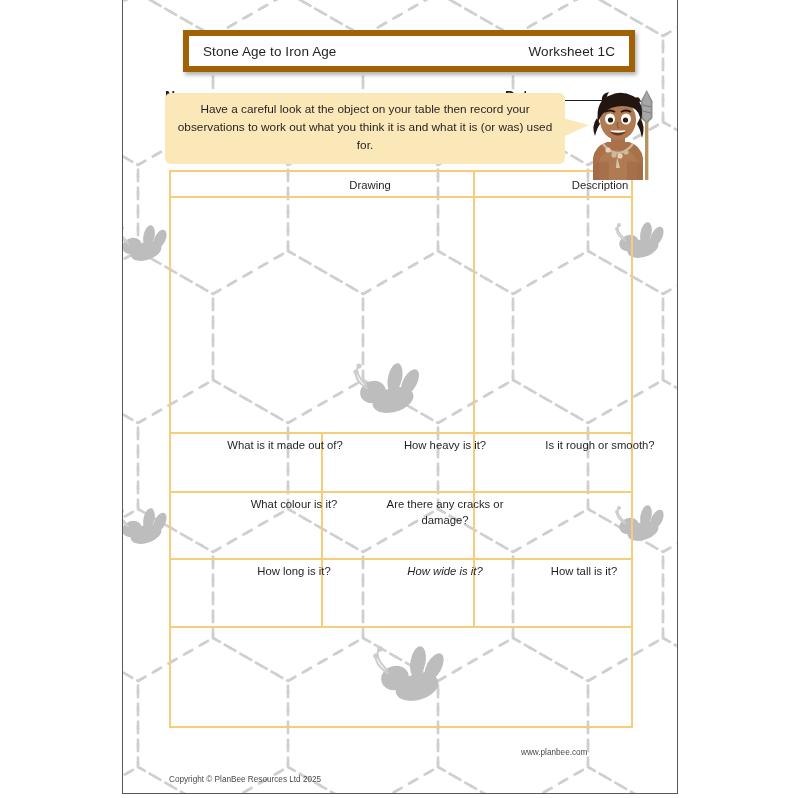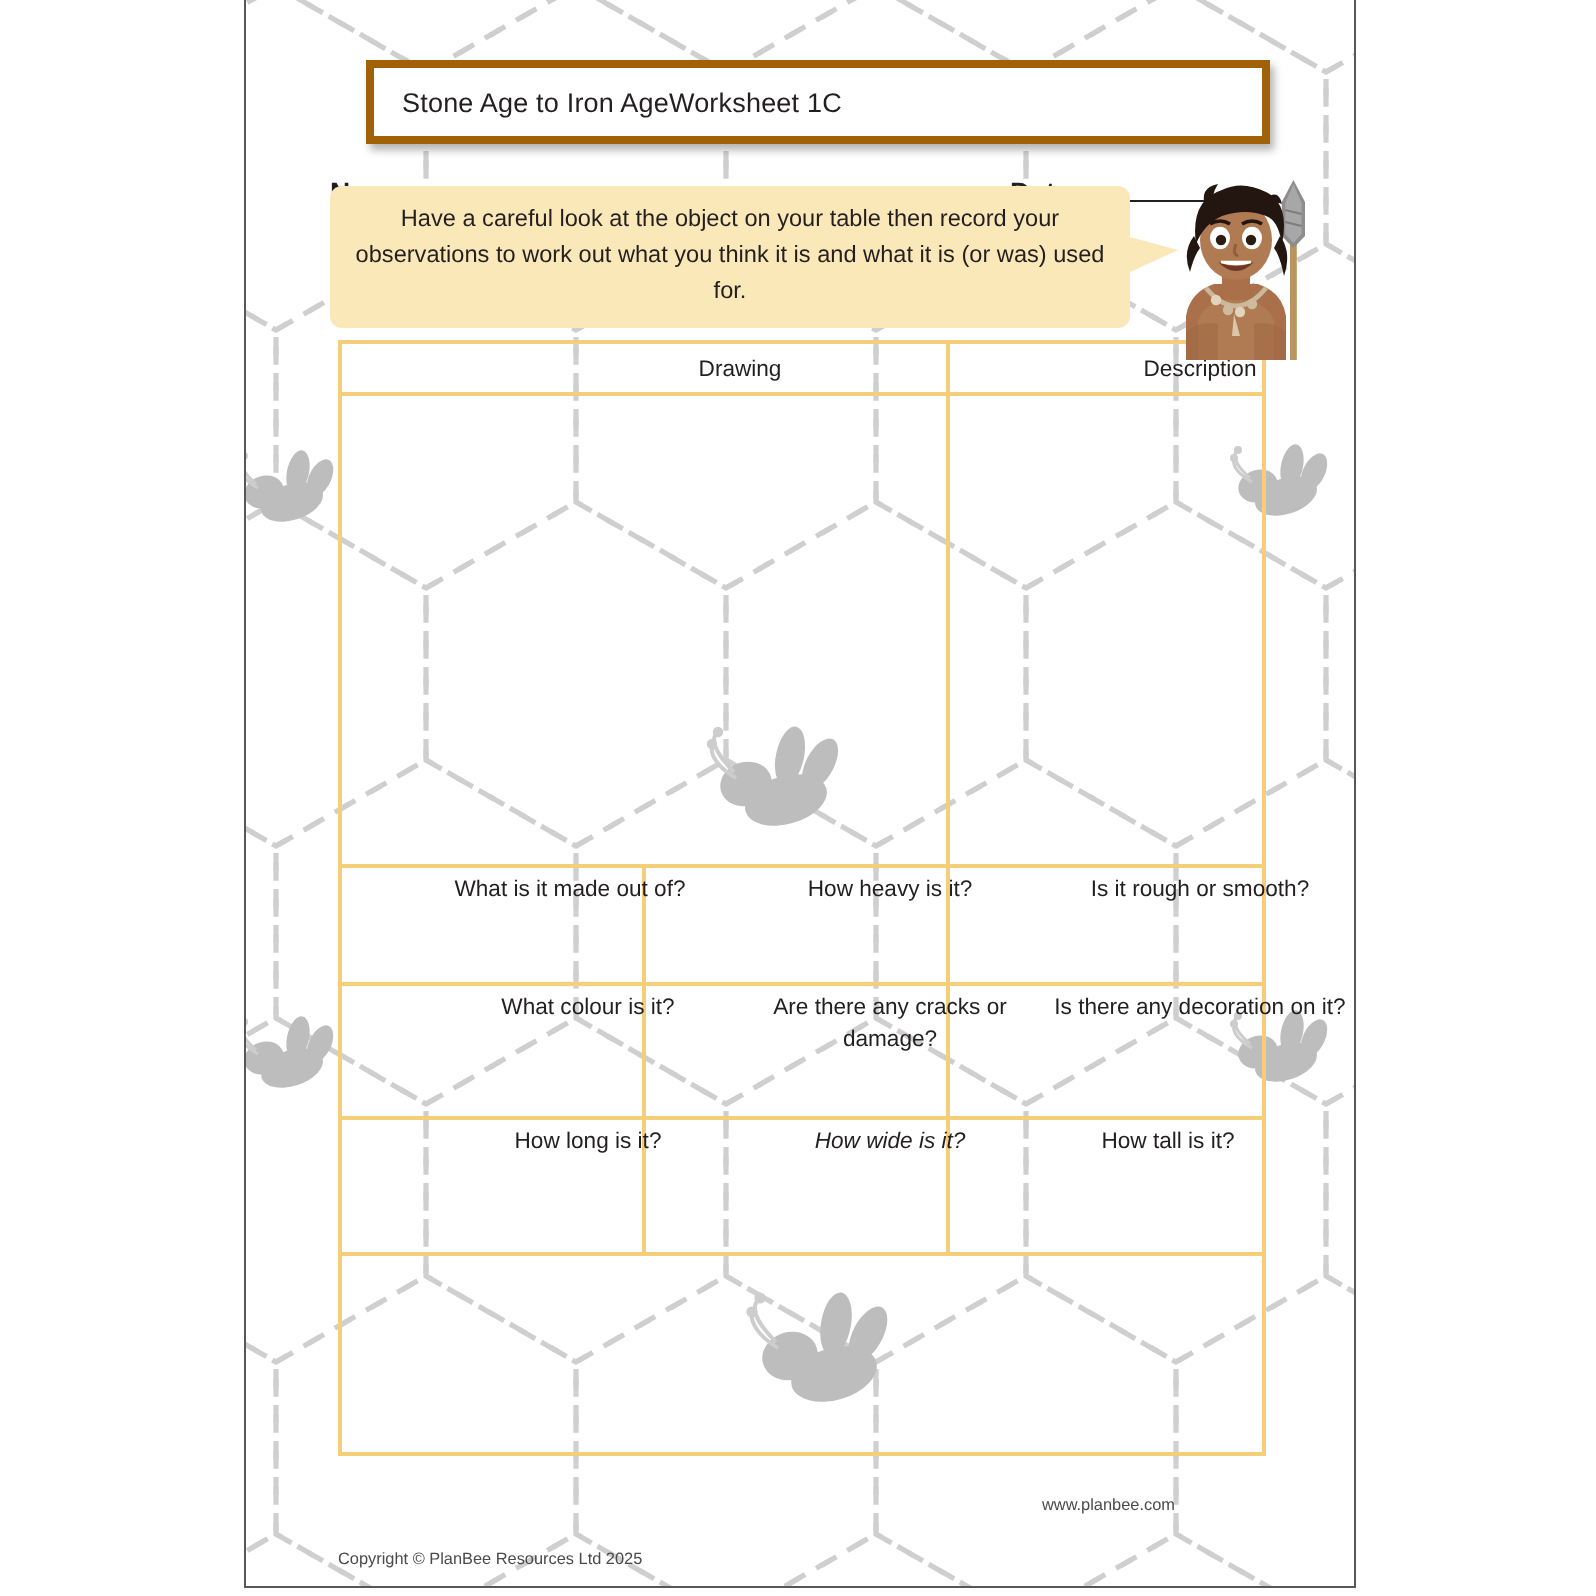"Stone Age to Iron Age" #title-box { border: 4px solid #a16207 -> 6px solid #a16207; justify-content: none -> space-between }
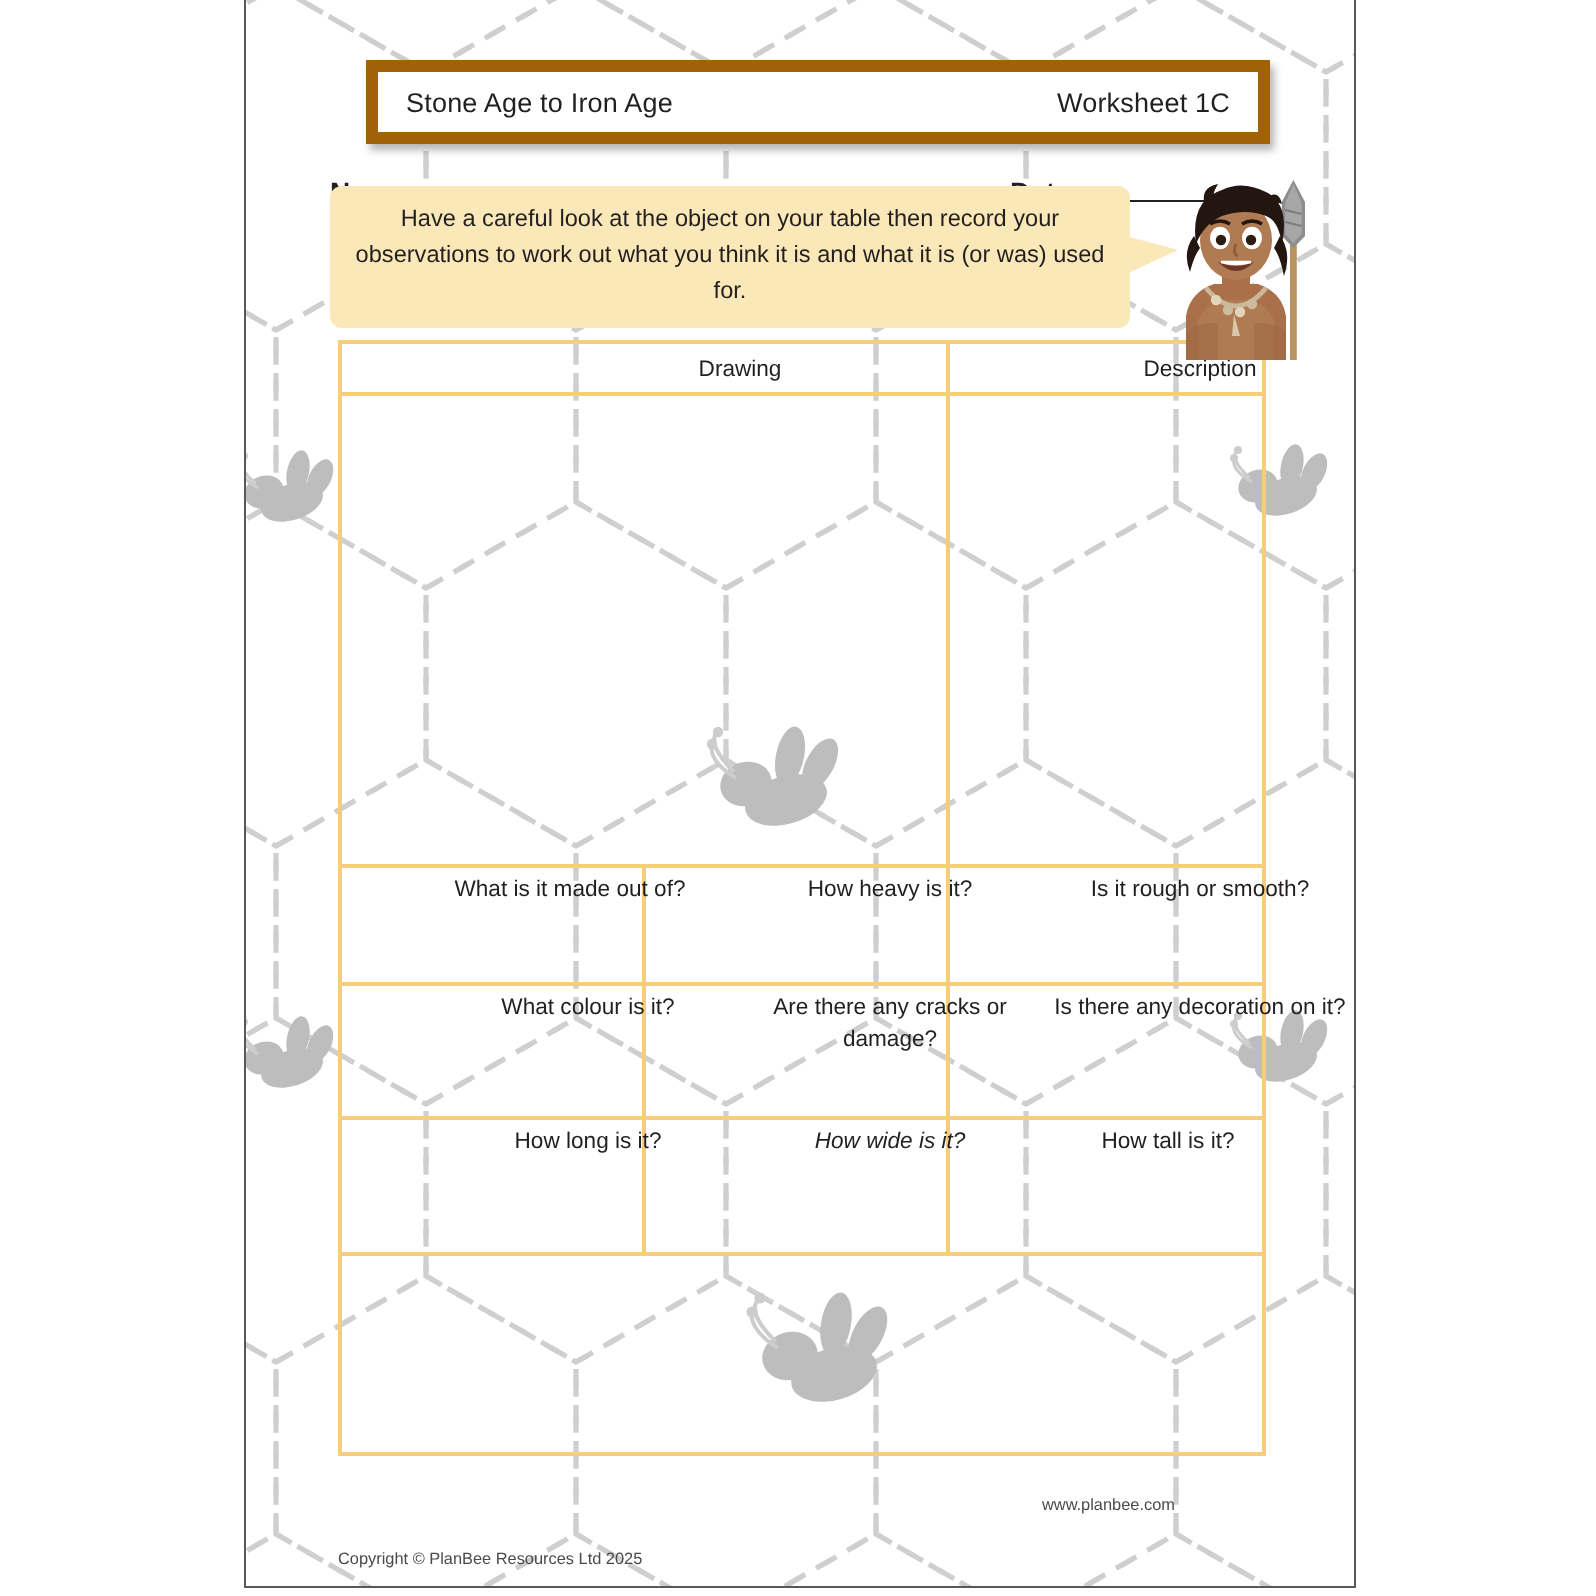"Is there any decoration on" div.cell-label { html: <div>Is there any decoration on it?</div> -> none }
